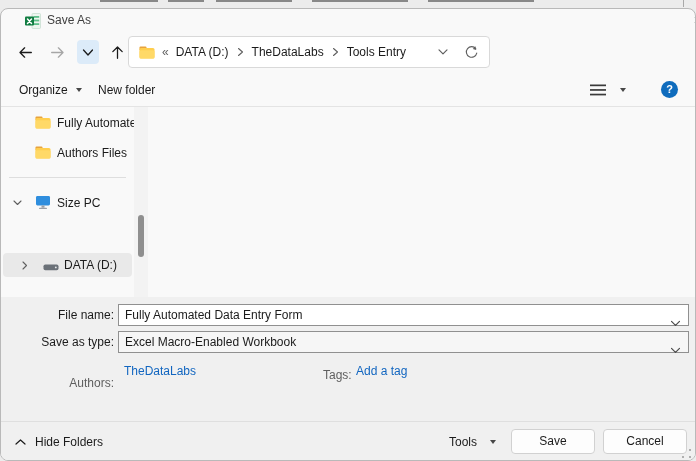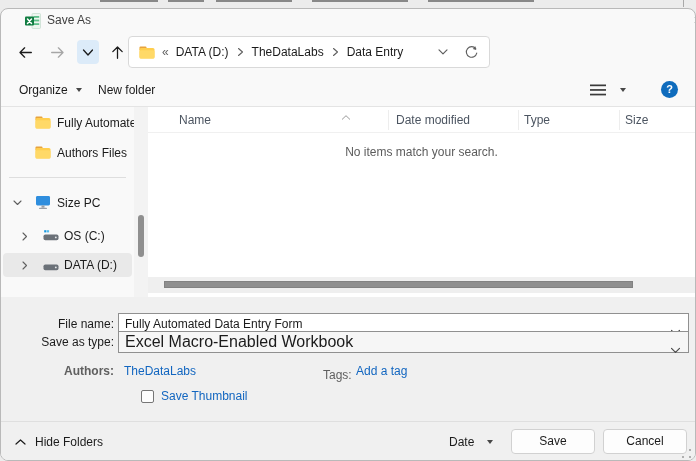"Data Entry" span.crumb { text: Data -> Tools }
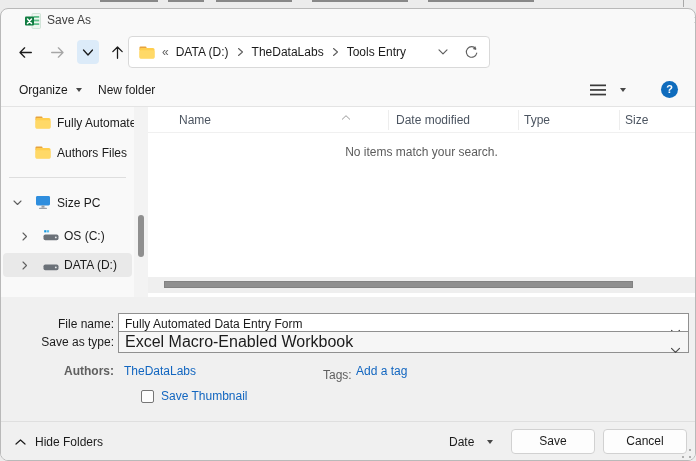"Name" div.filelist { html: <div> <div> <span>Name</span> <span> <svg> <path></path> </svg> </span> <i></i> <span>Date modified</span> <i></i> <span>Type</span> <i></i> <span>Size</span> </div> <div>No items match your search.</div> <div> <div></div> </div> </div> -> none }
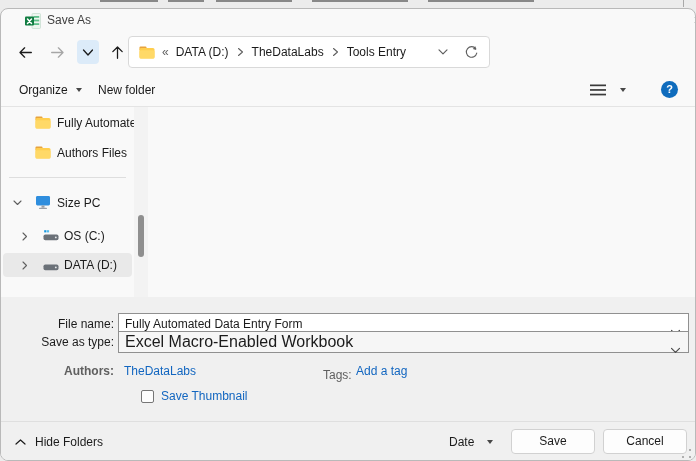"OS (C:)" div.s-item { html: <div> <span> <svg> <path></path> </svg> </span> <span> <svg> <rect></rect> <rect></rect> <rect></rect> <circle></circle> </svg> </span> <span>OS (C:)</span> </div> -> none }
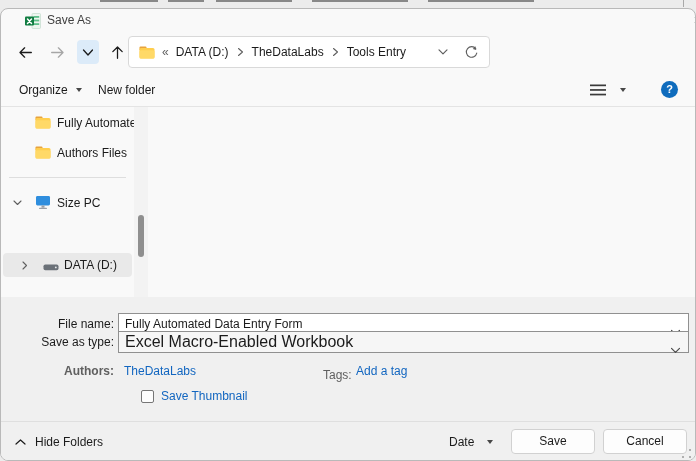"File name:" div.abs { top: 16px -> 7px }
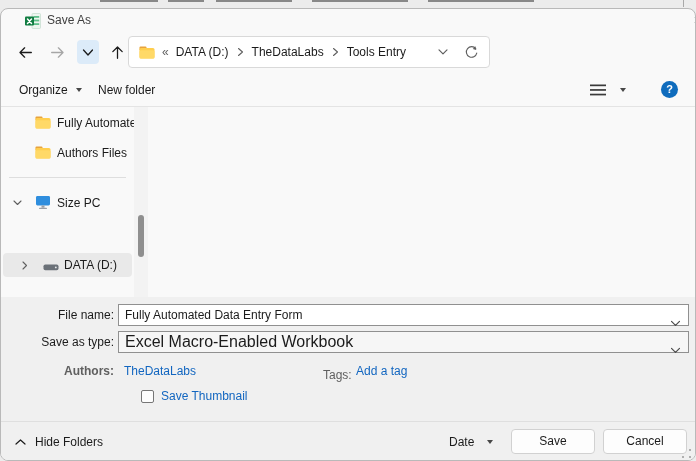"Excel Macro-Enabled Workbook" .combo .val { font-size: 16px -> 12px }
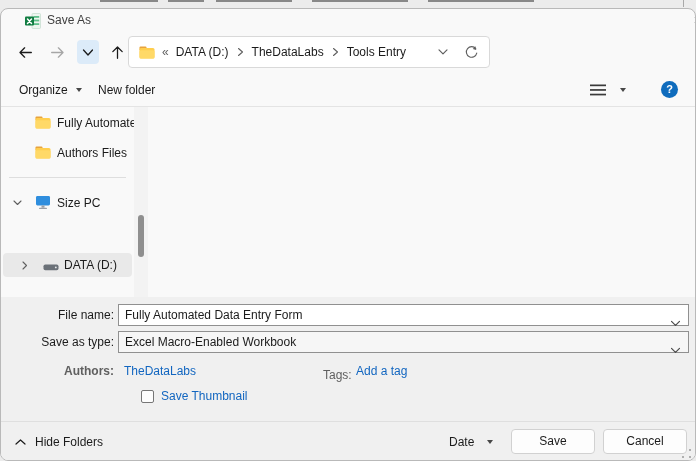"Authors:" span.flabel { font-weight: bold -> none; top: 0 -> 12px }
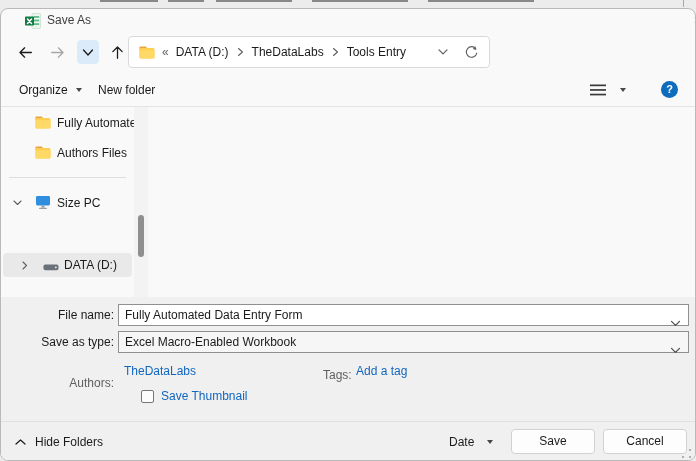"Save Thumbnail" div.abs { html: <div> <span></span> <span>Save Thumbnail</span> </div> -> none }
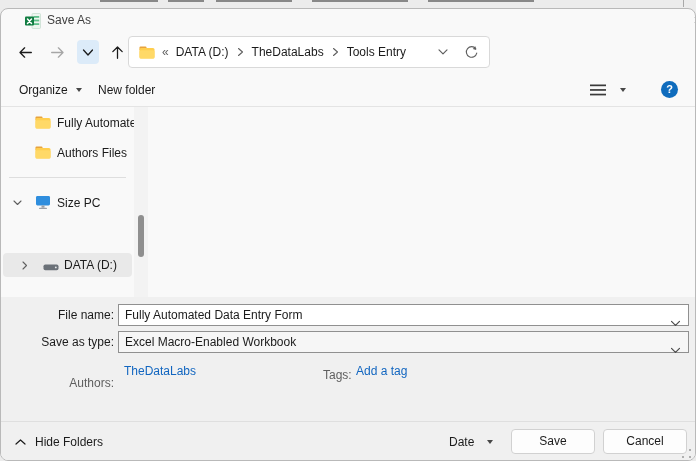"Date" span { text: Date -> Tools }
